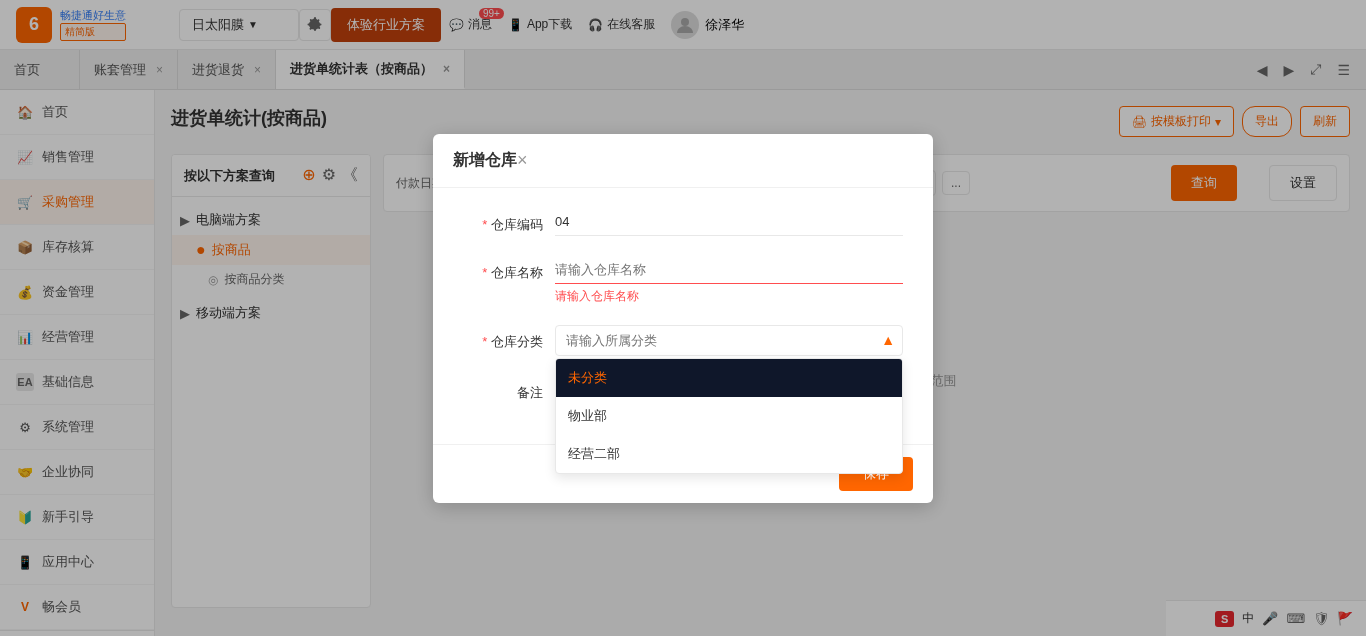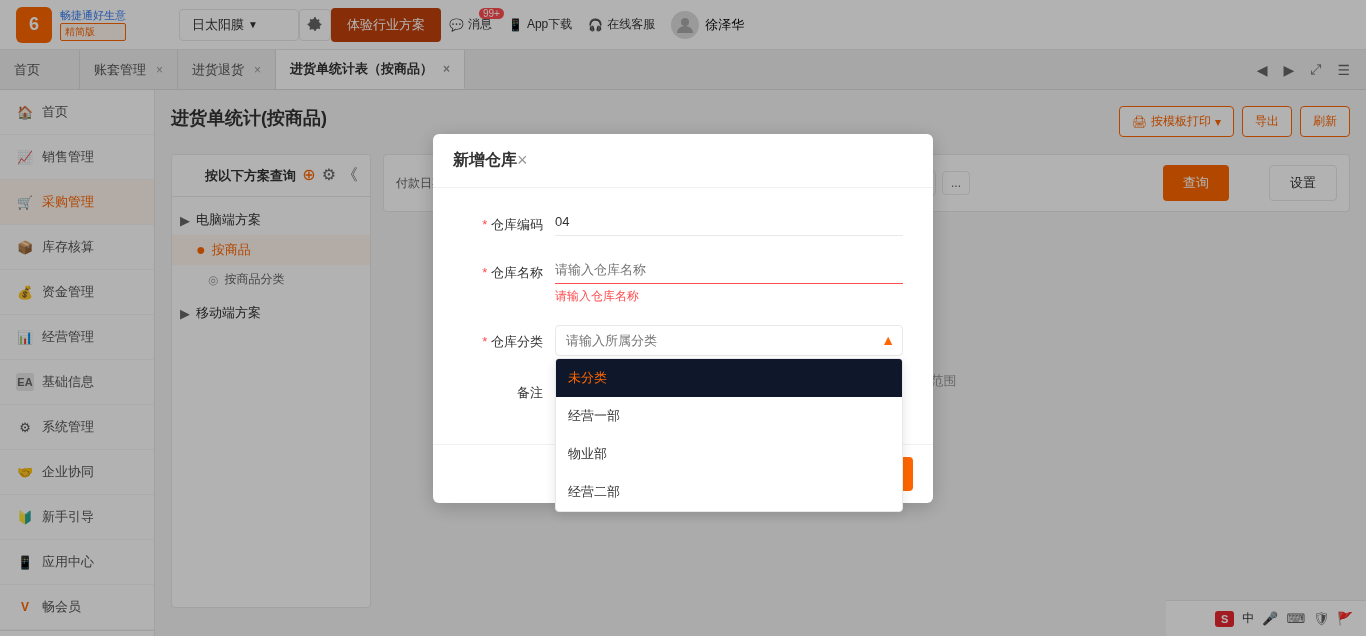"导出" .btn-export { border-radius: 4px -> 13px }
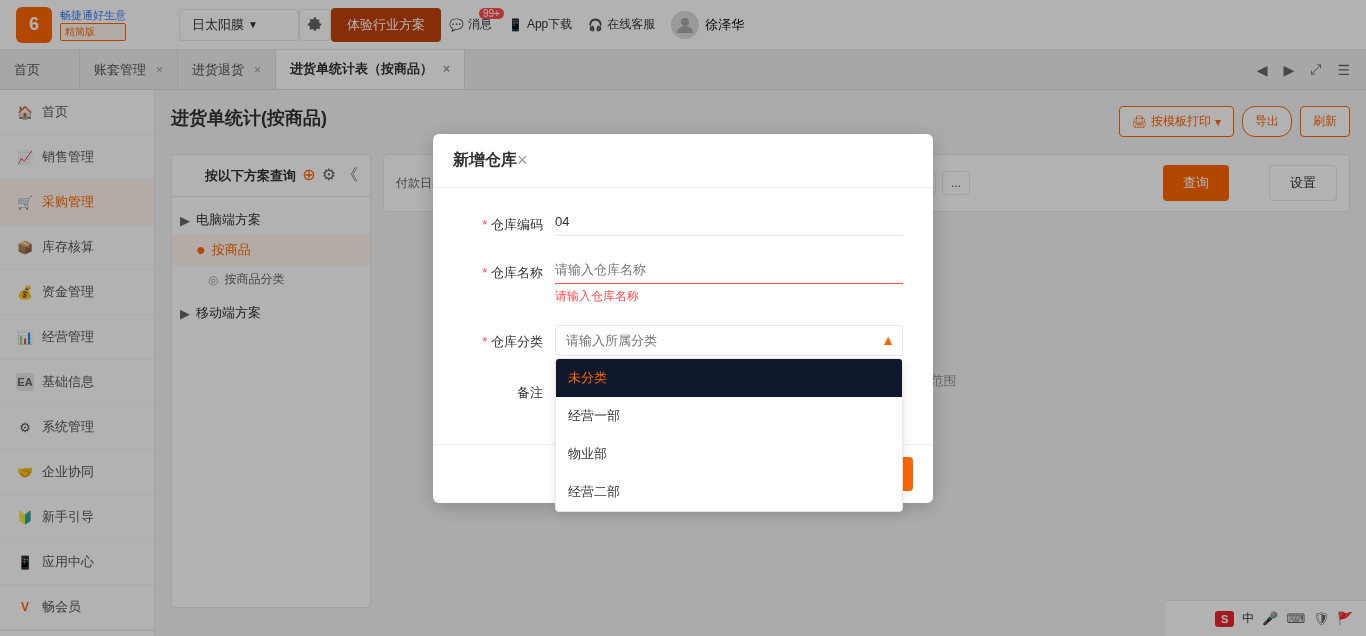"按以下方案查询" span { margin-left: 21px -> none }
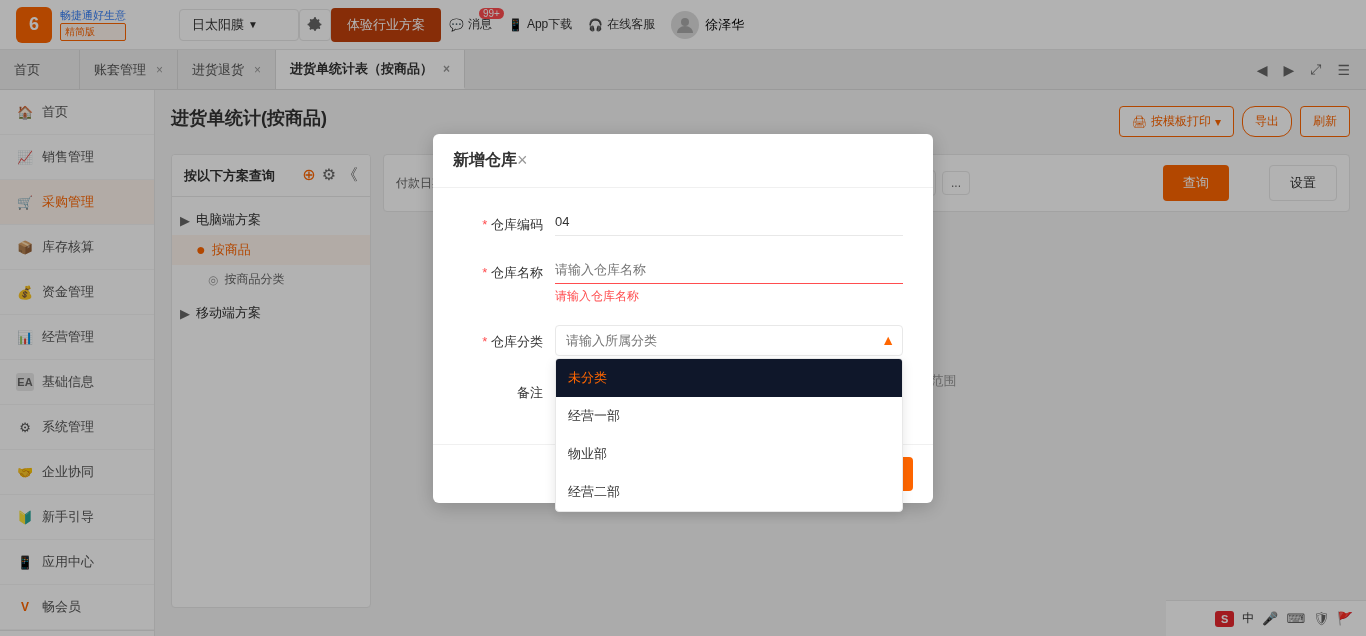"查询" div { gap: 16px -> 8px }
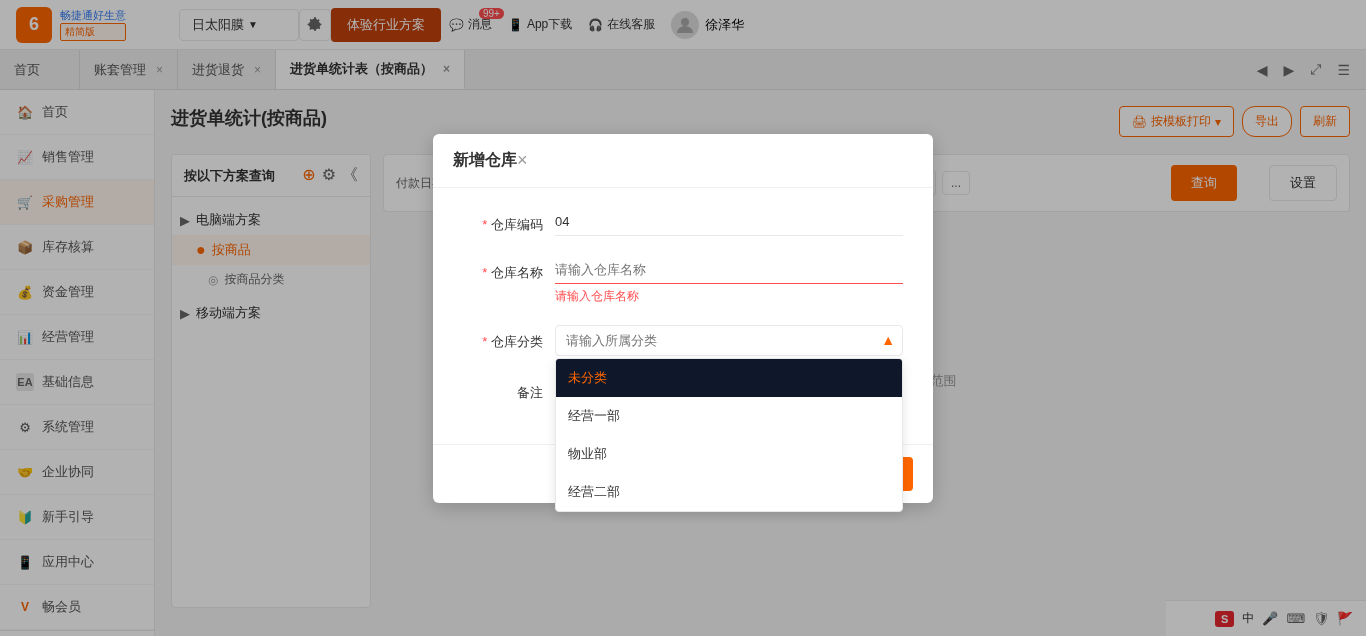"经营一部" div.dropdown-item { html: <div>经营一部</div> -> none }
